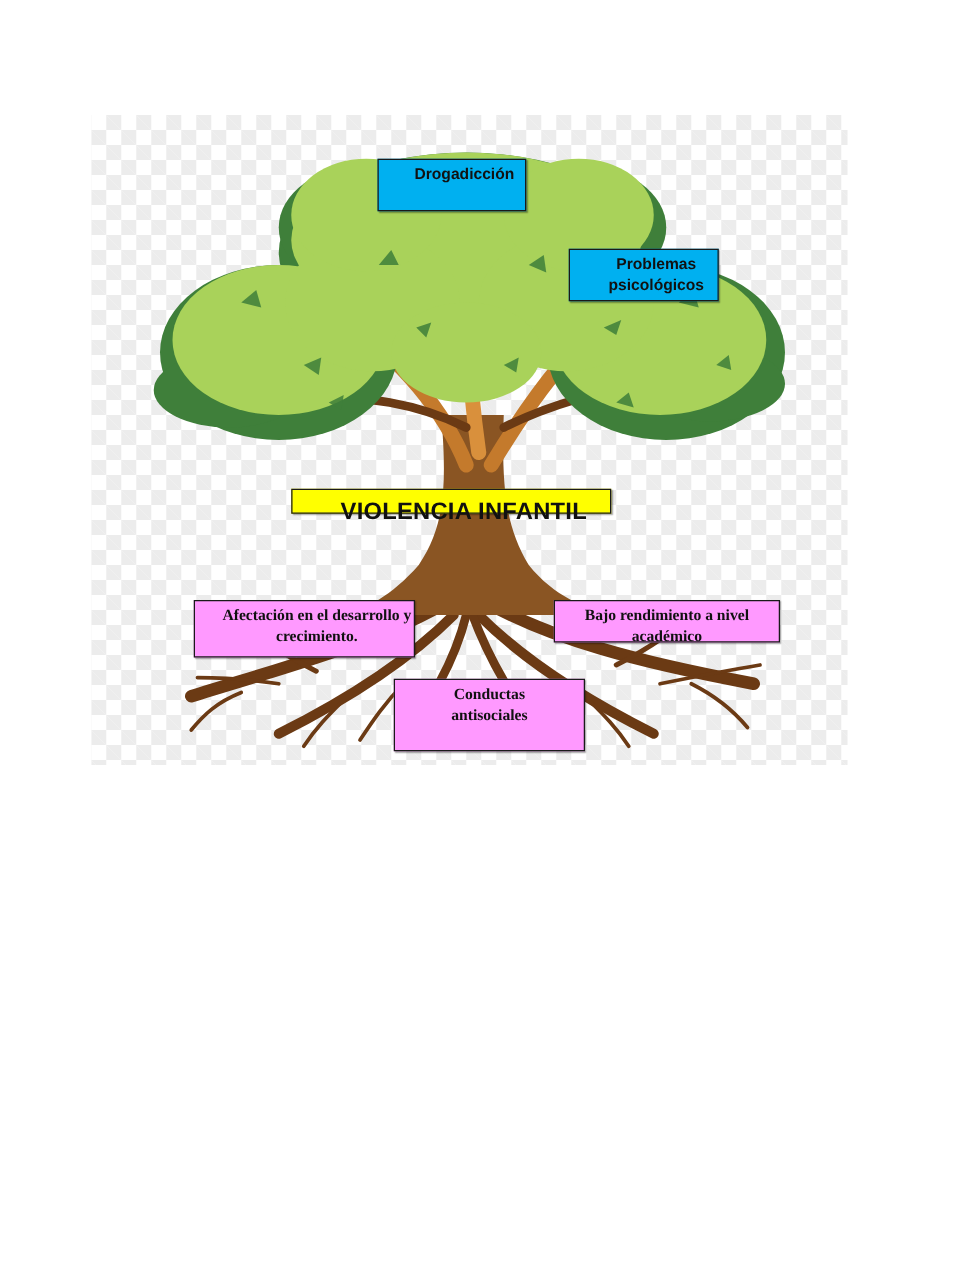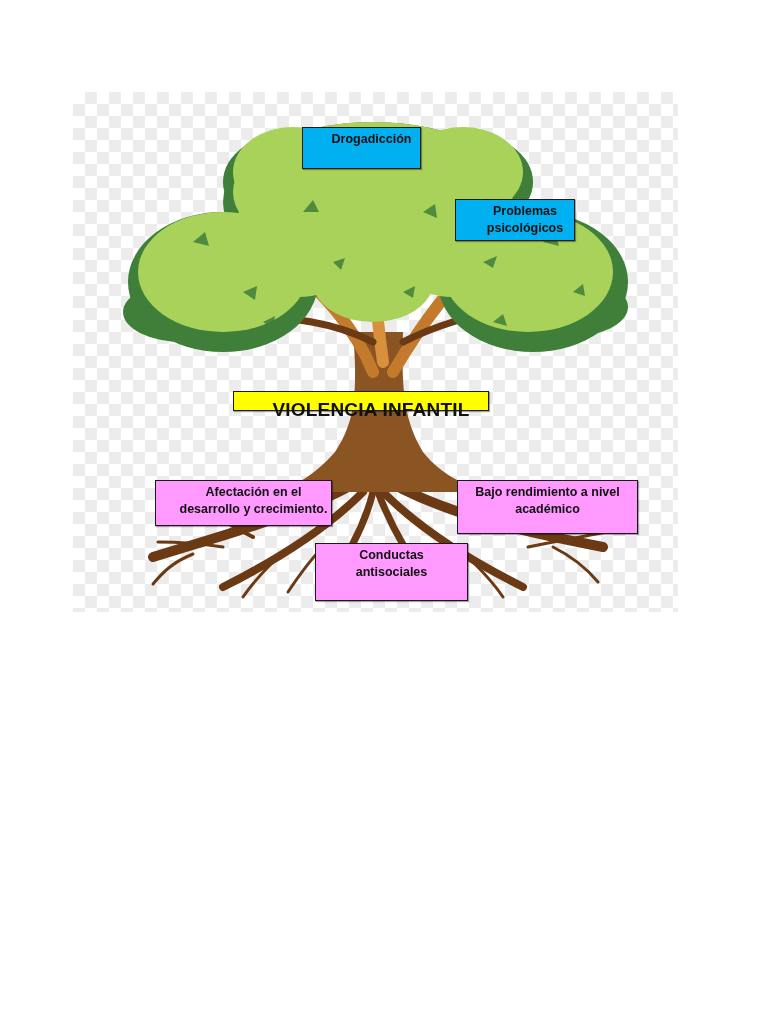"Afectación en el desarrollo y" .box.pink { font-family: none -> Liberation Serif, serif }
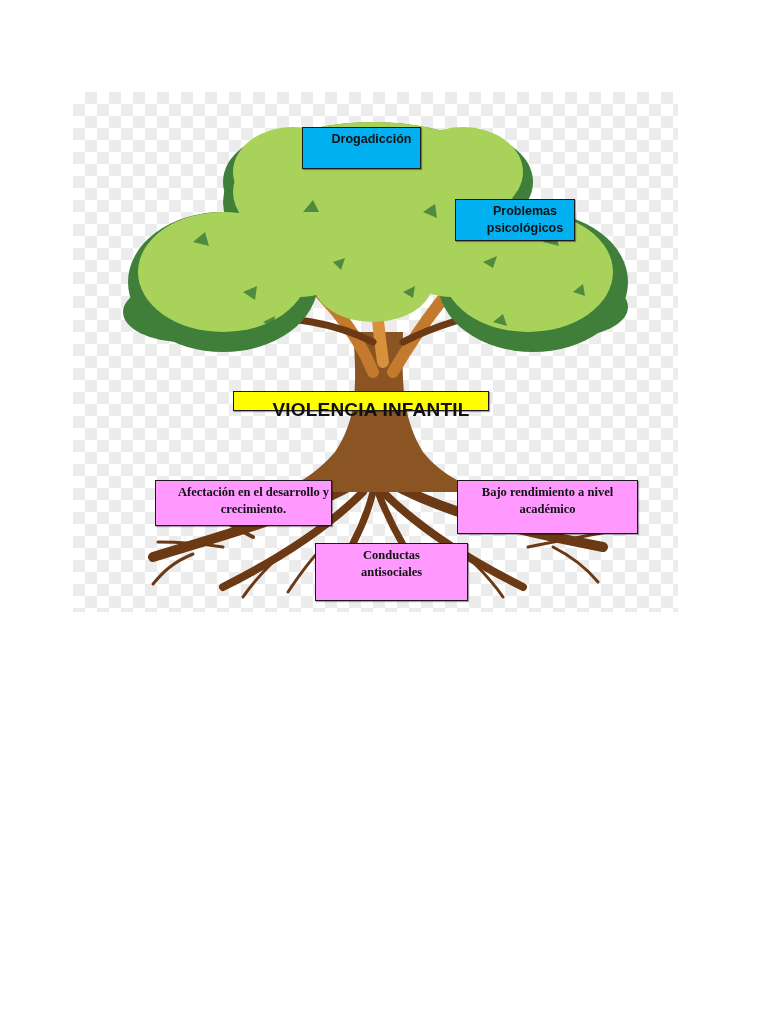"Bajo rendimiento a nivel académico" div.box { height: 54px -> 34px; left: 384px -> 370px }
